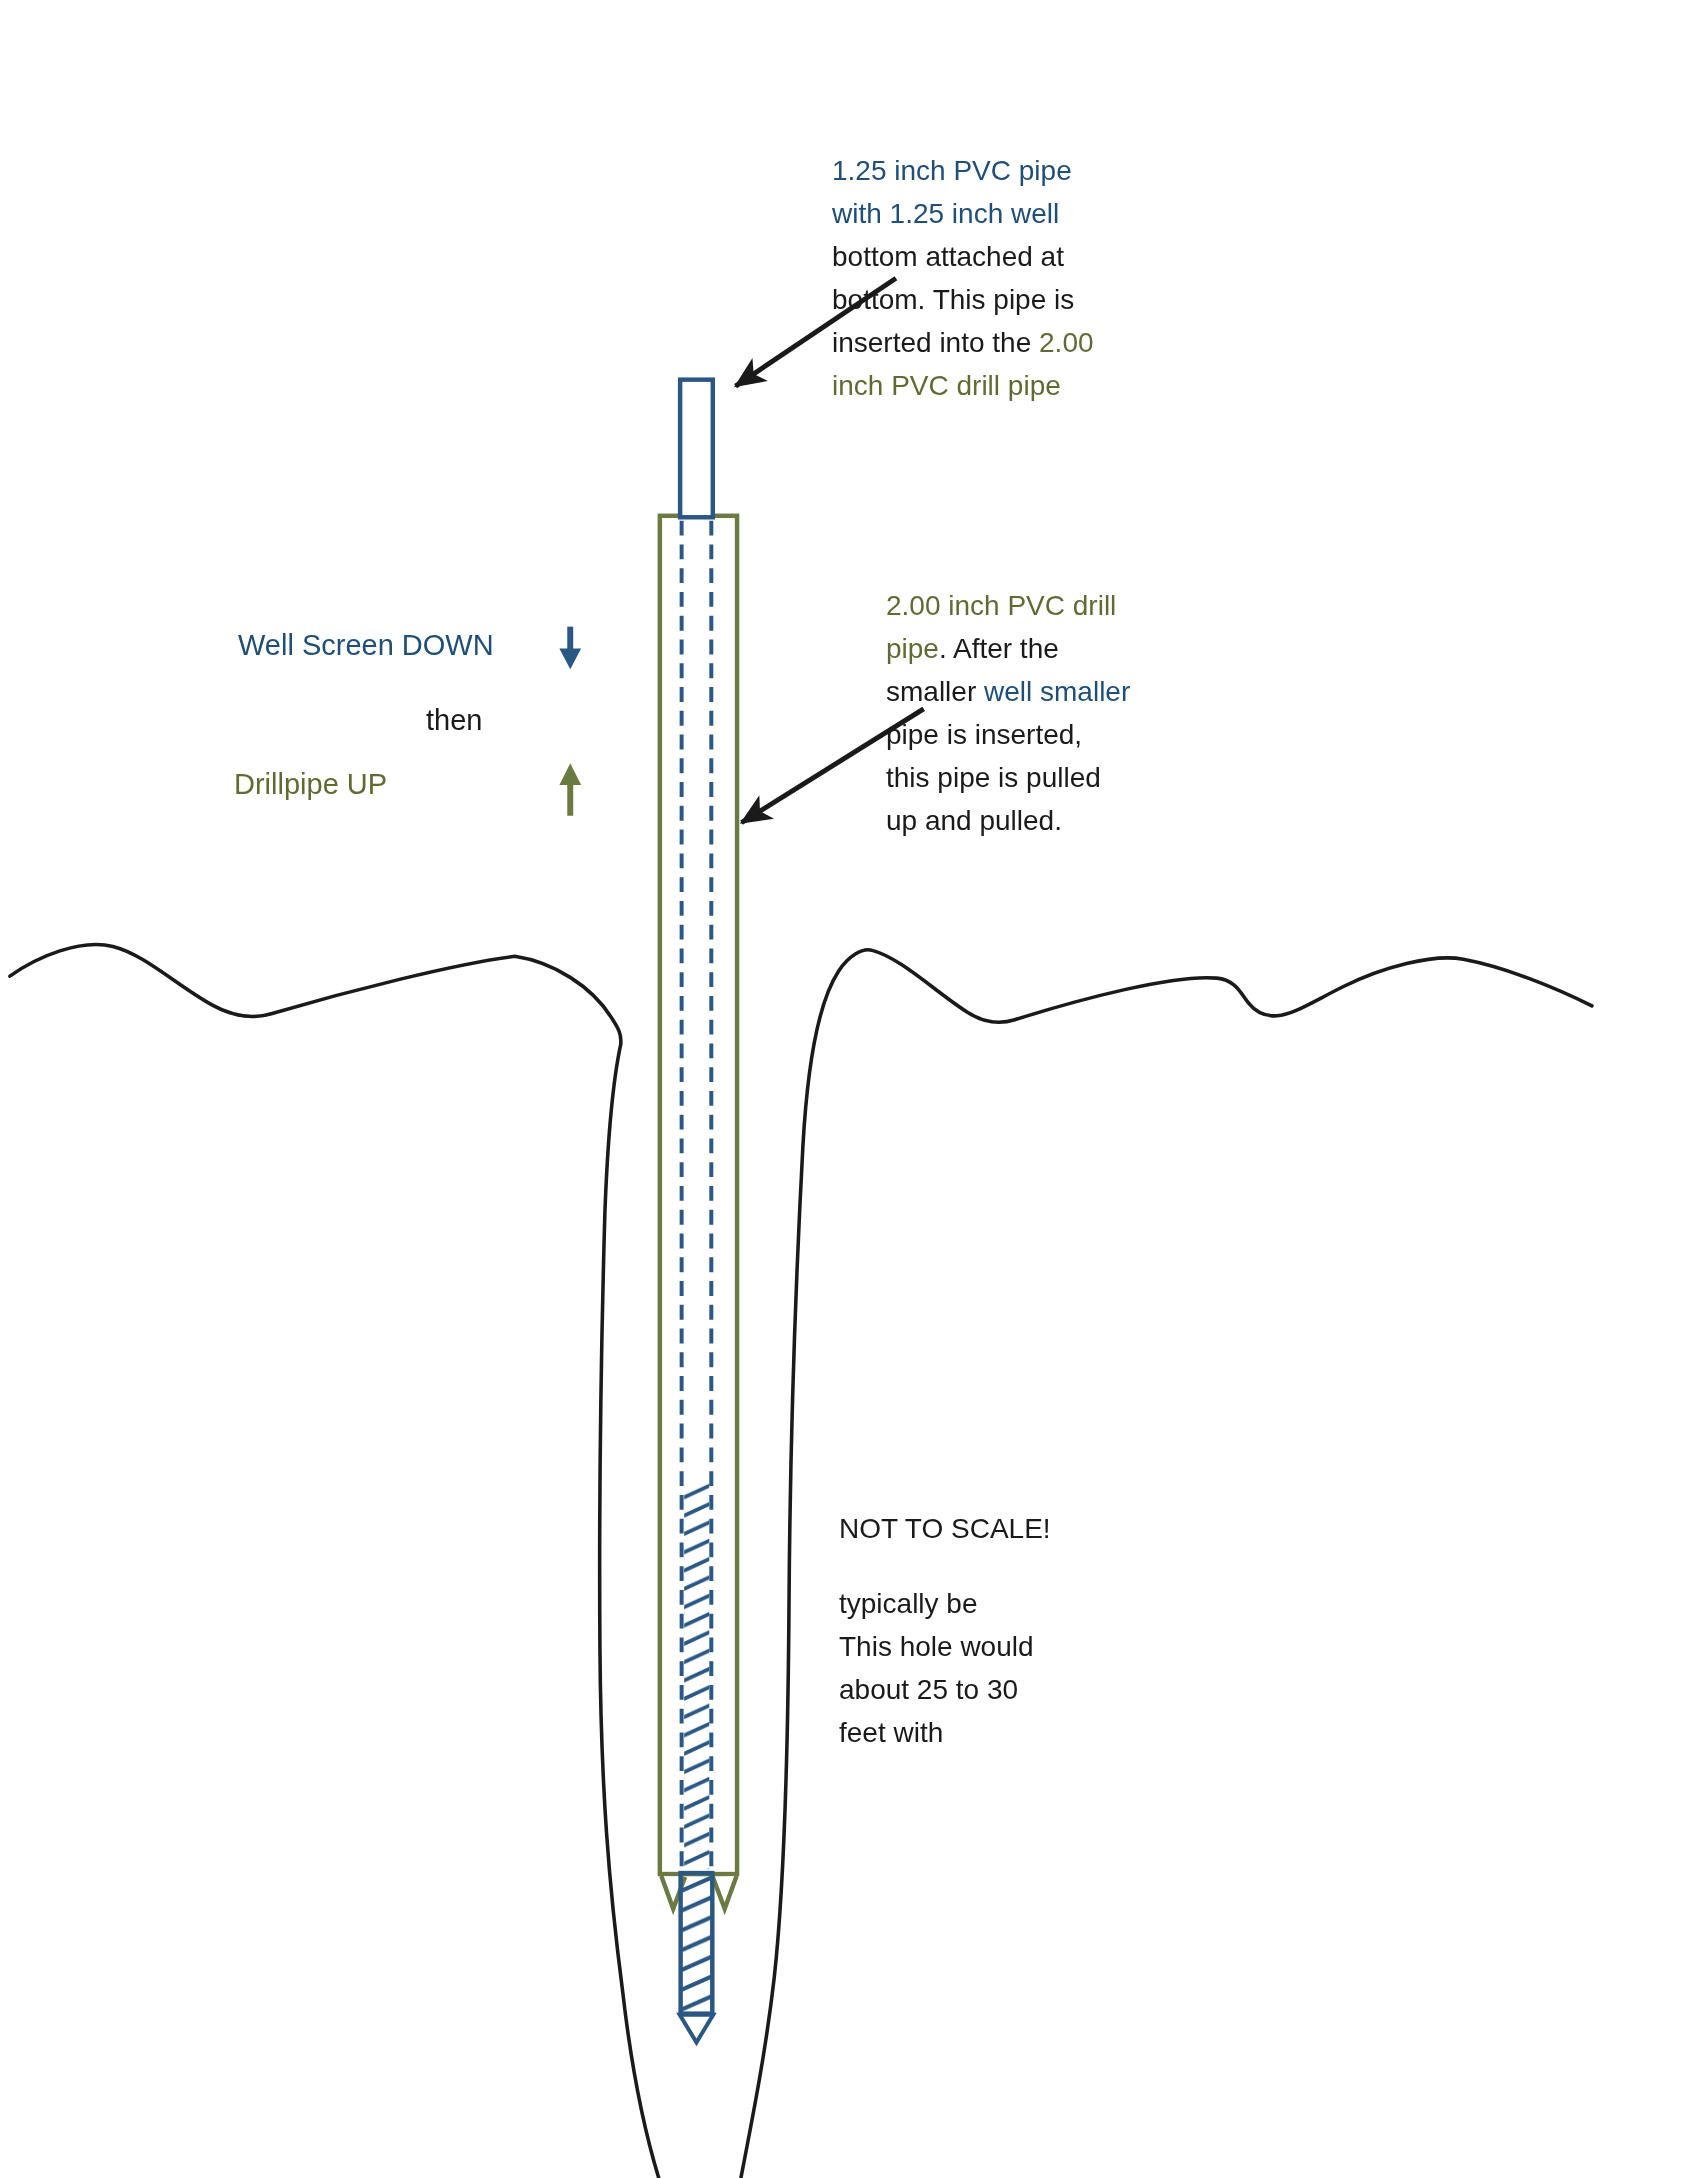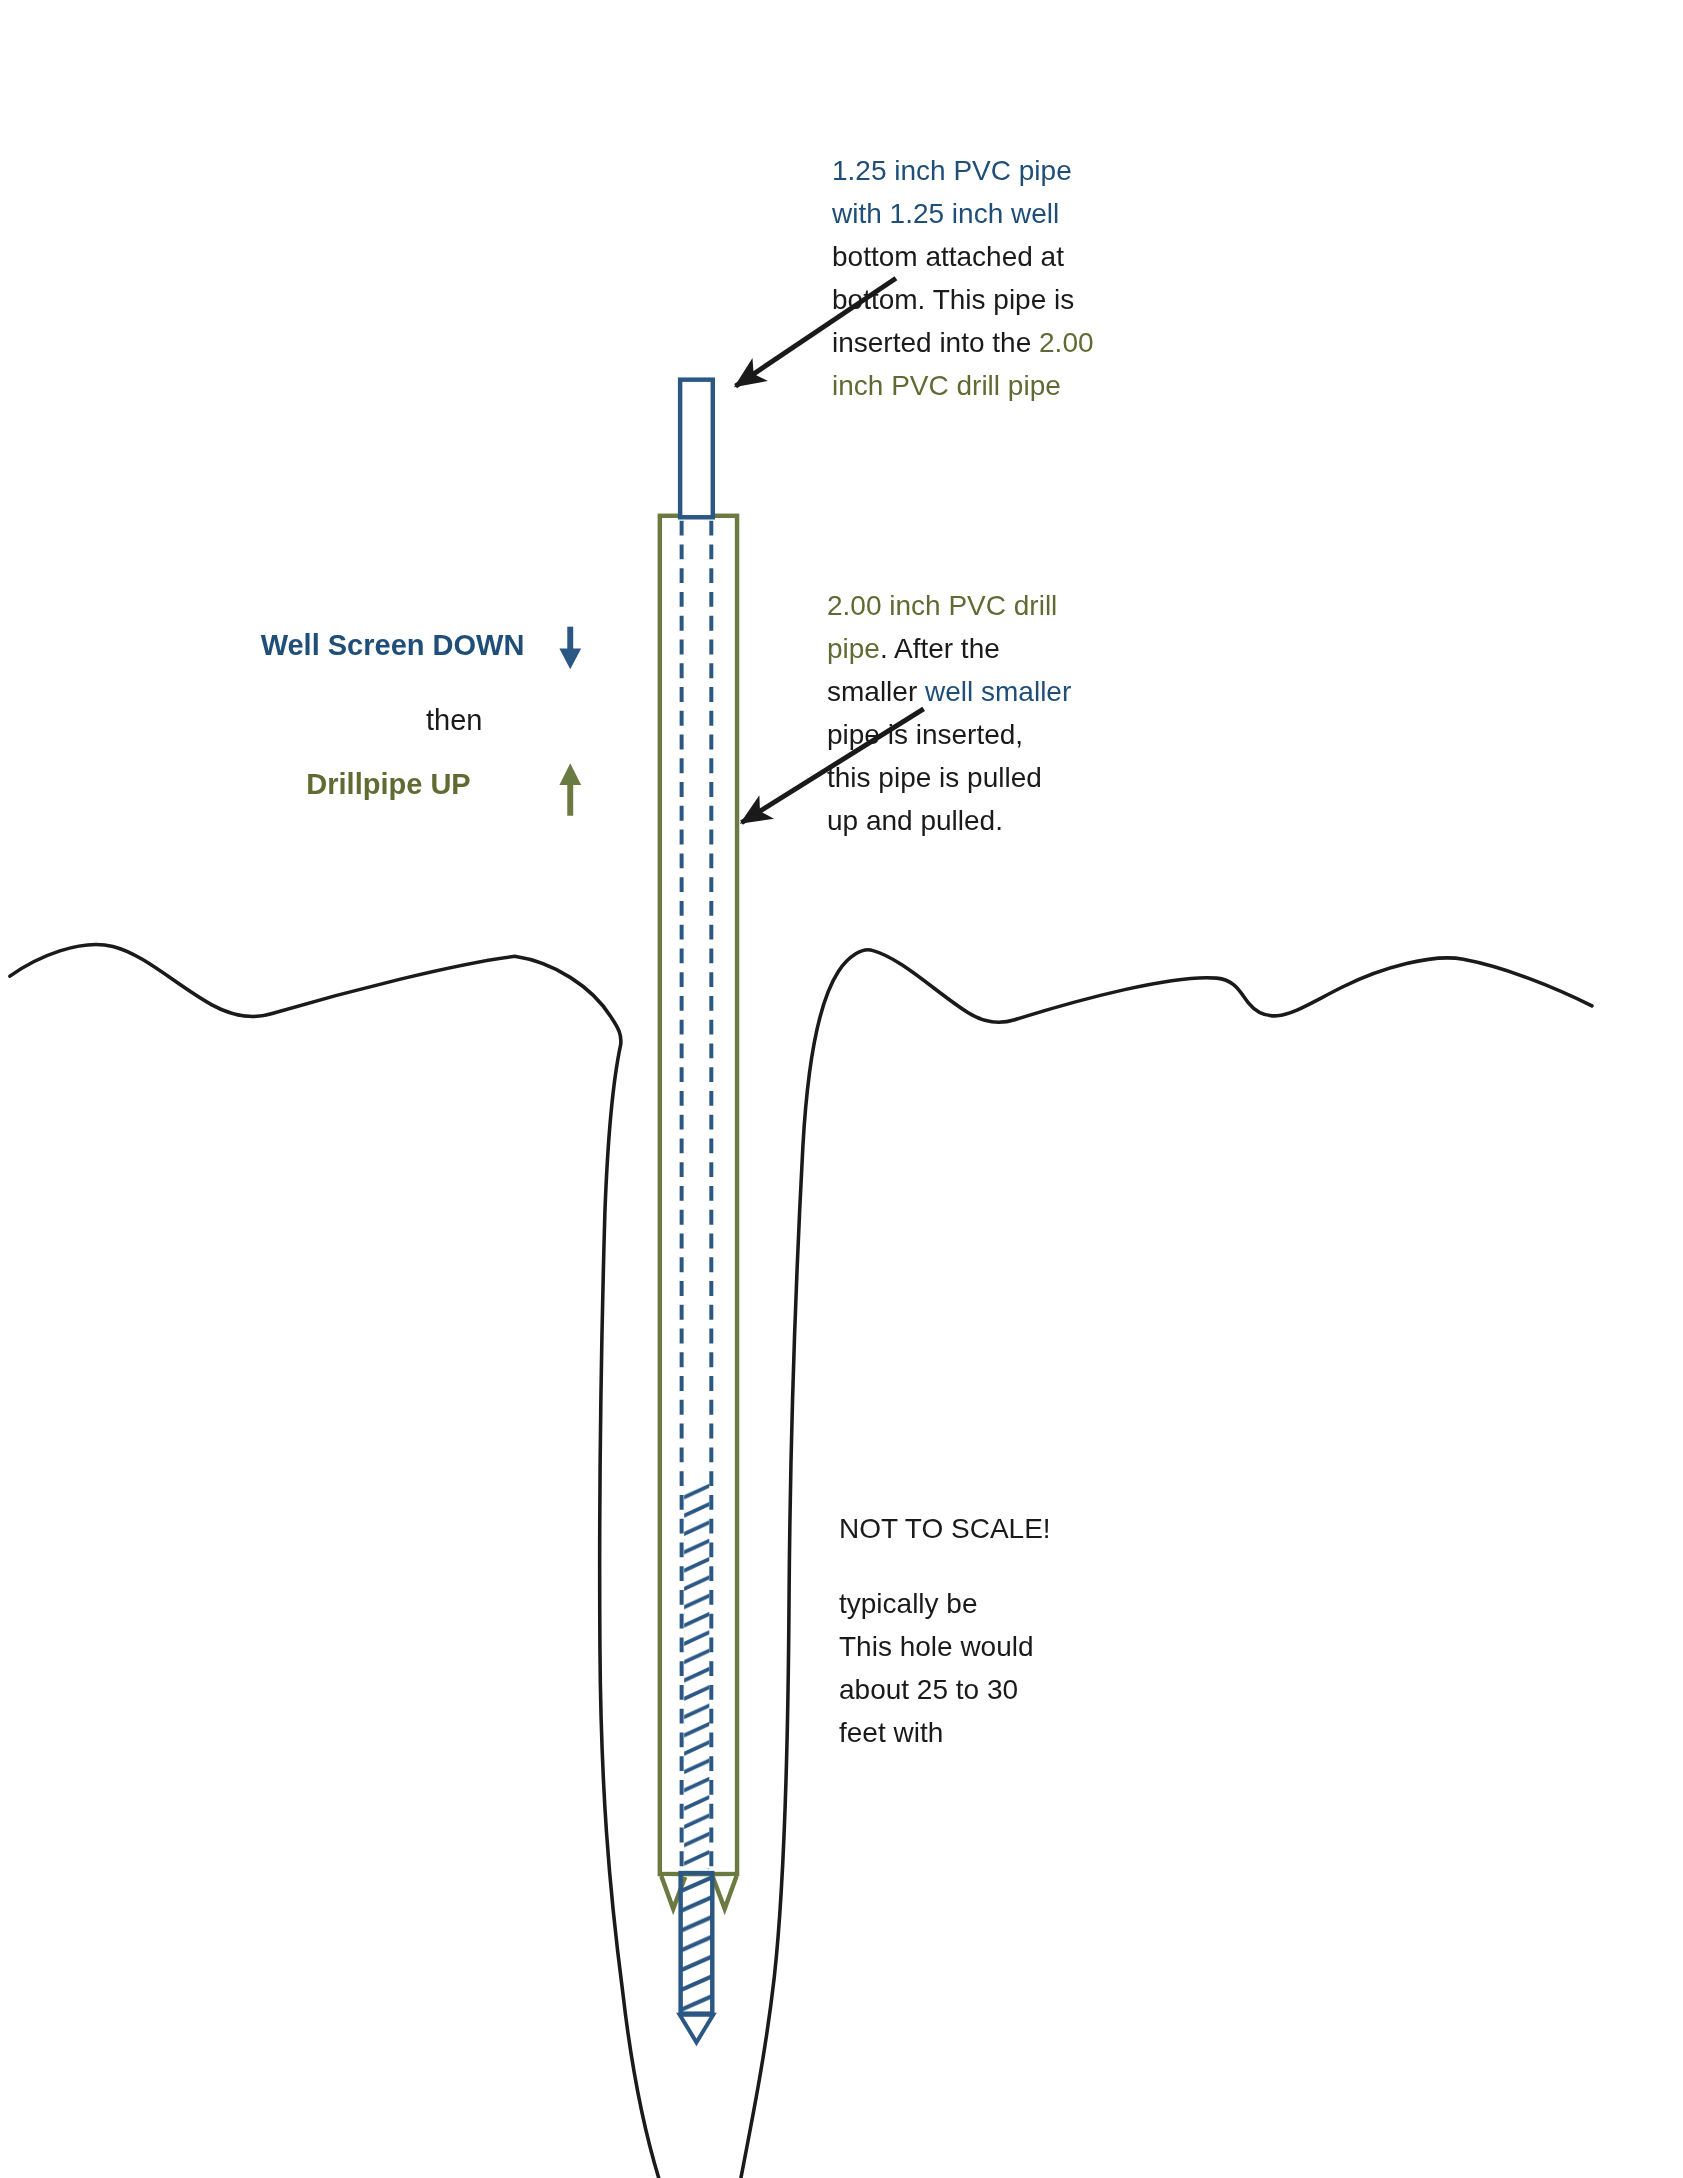"2.00 inch PVC drill" div.txt { left: 827px -> 886px }
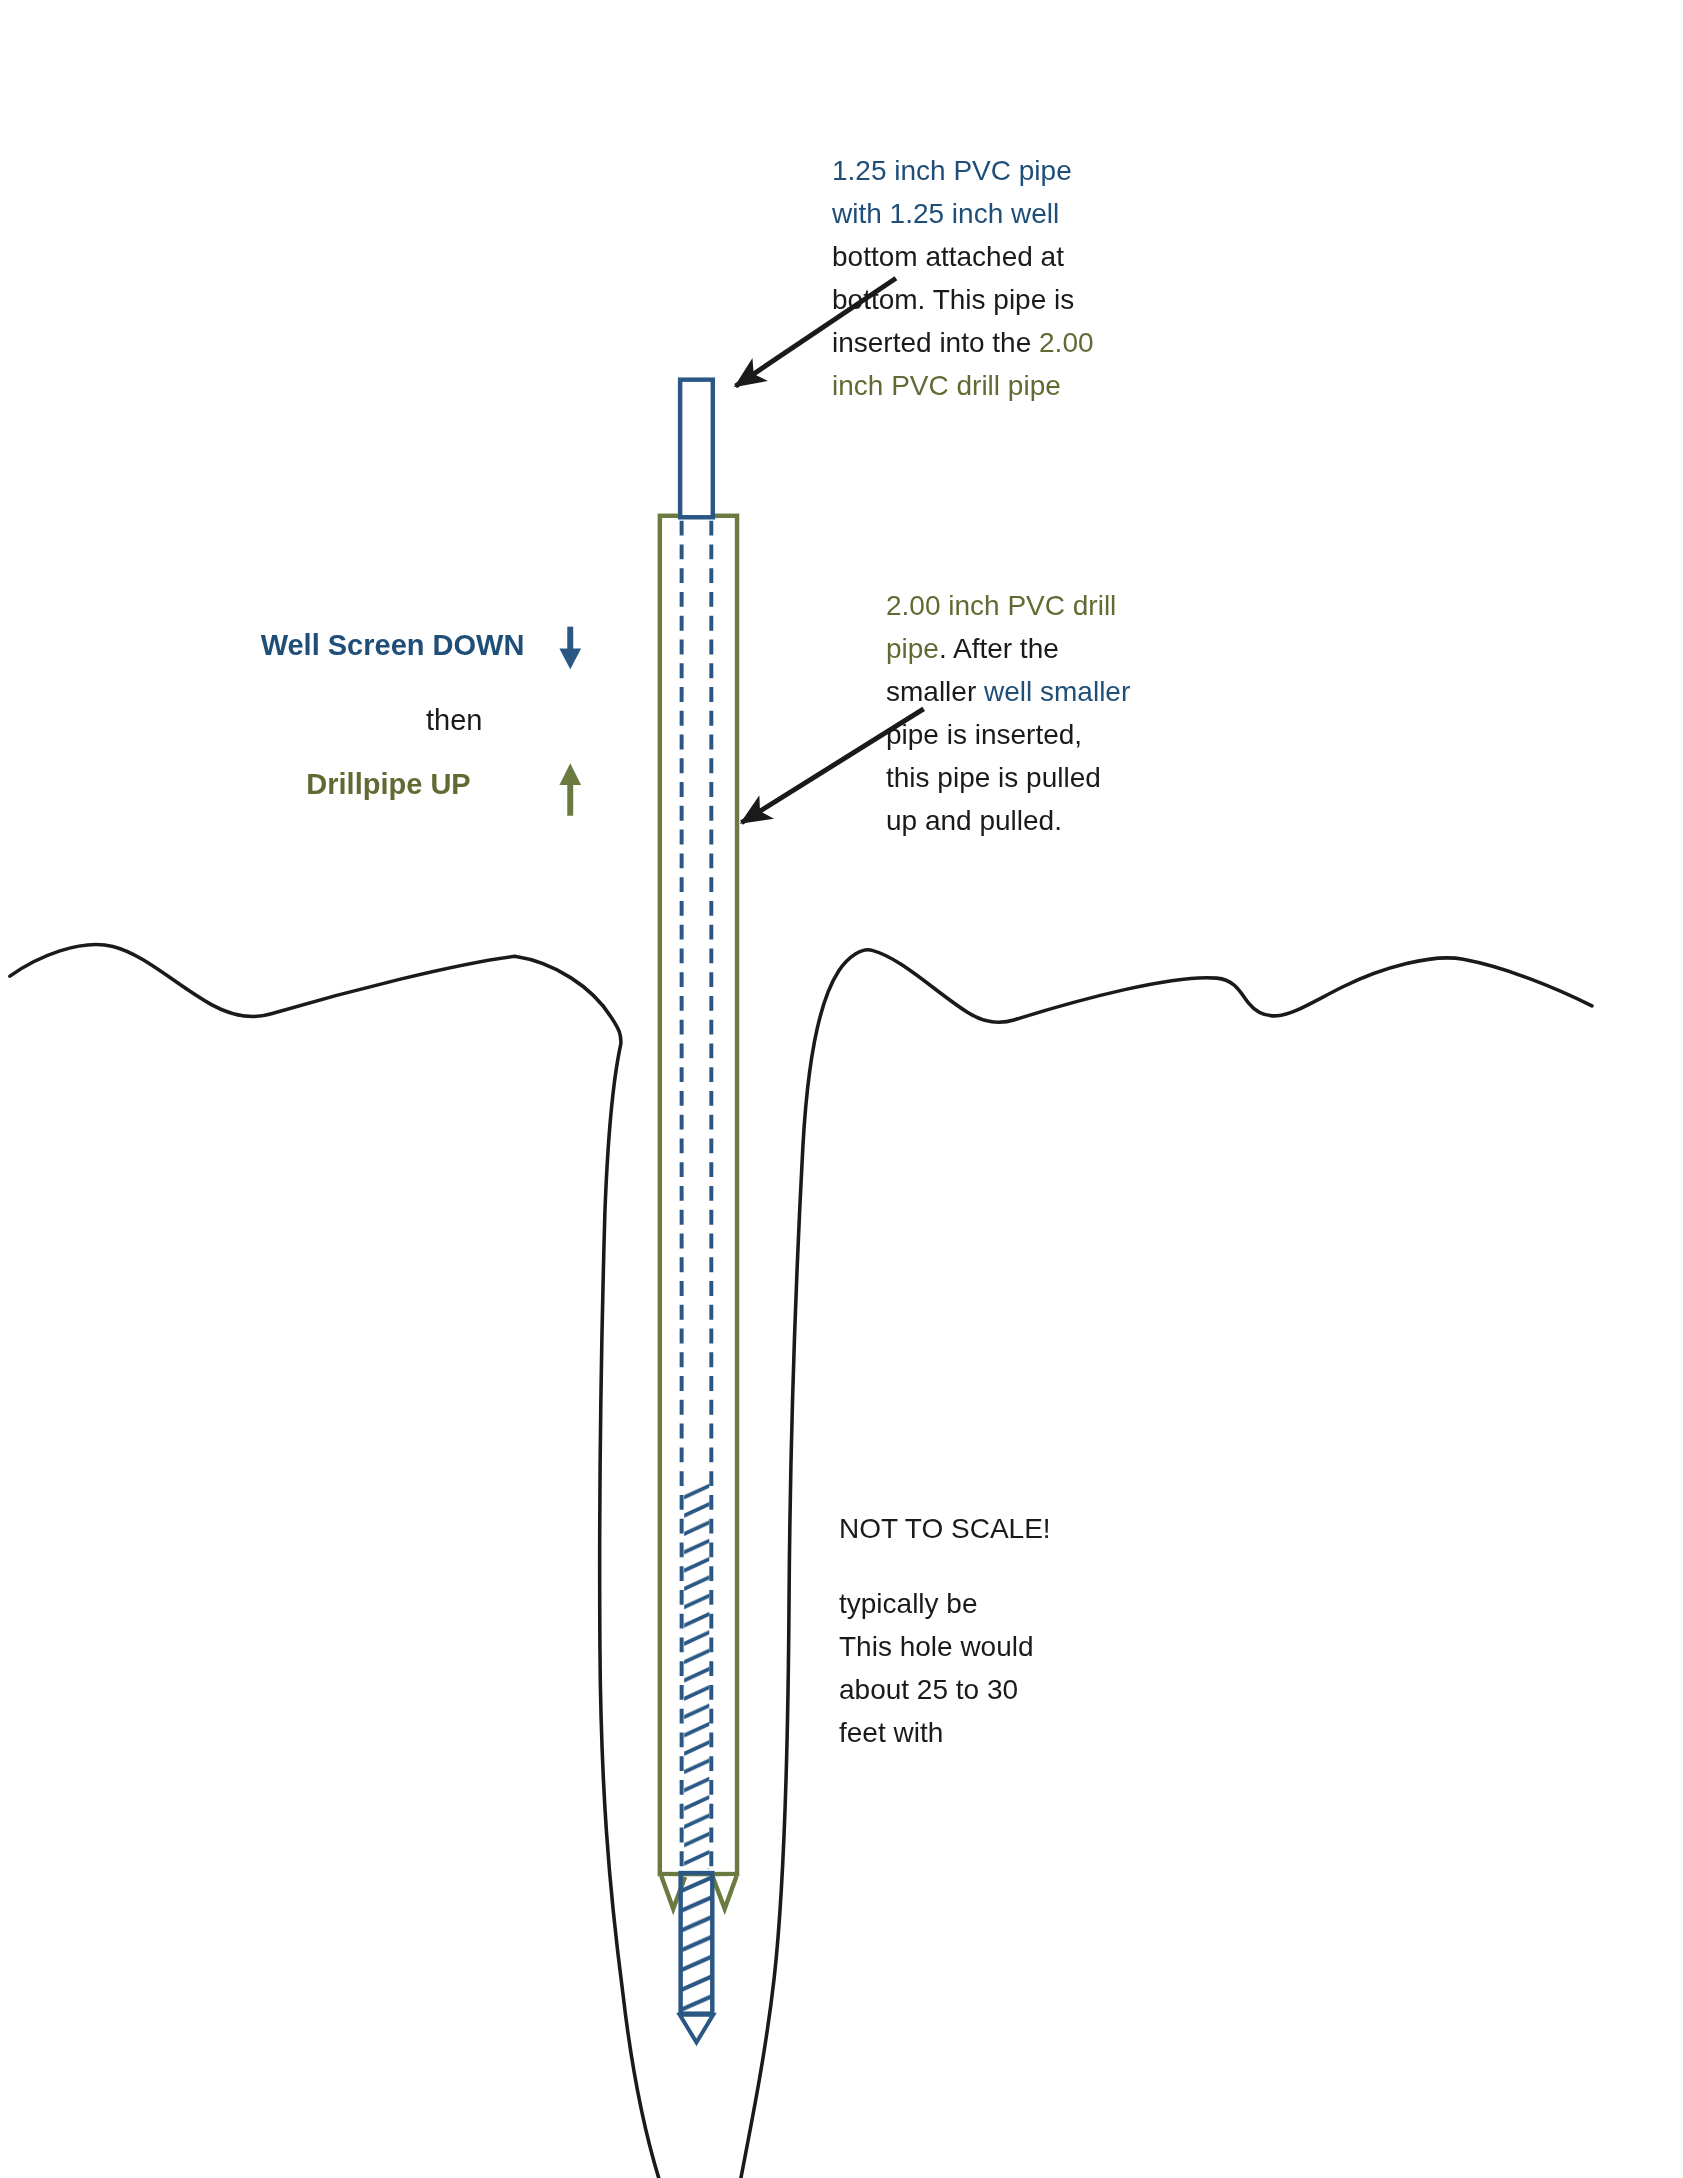"Well Screen DOWN" .lbl { font-weight: bold -> normal; text-align: center -> left }
